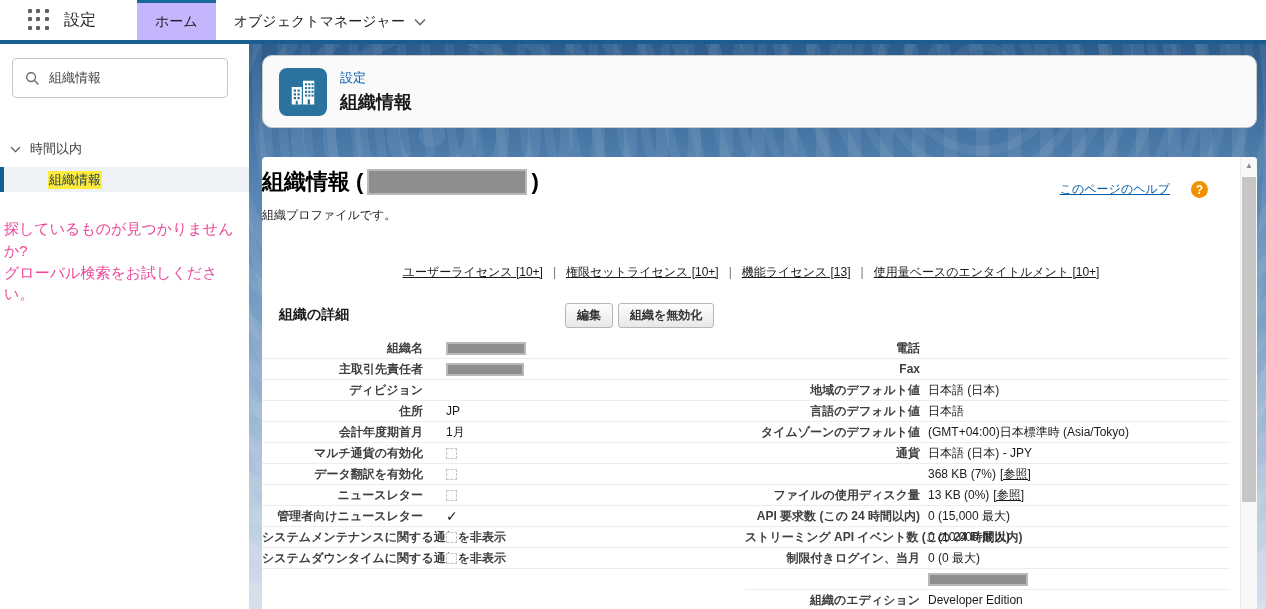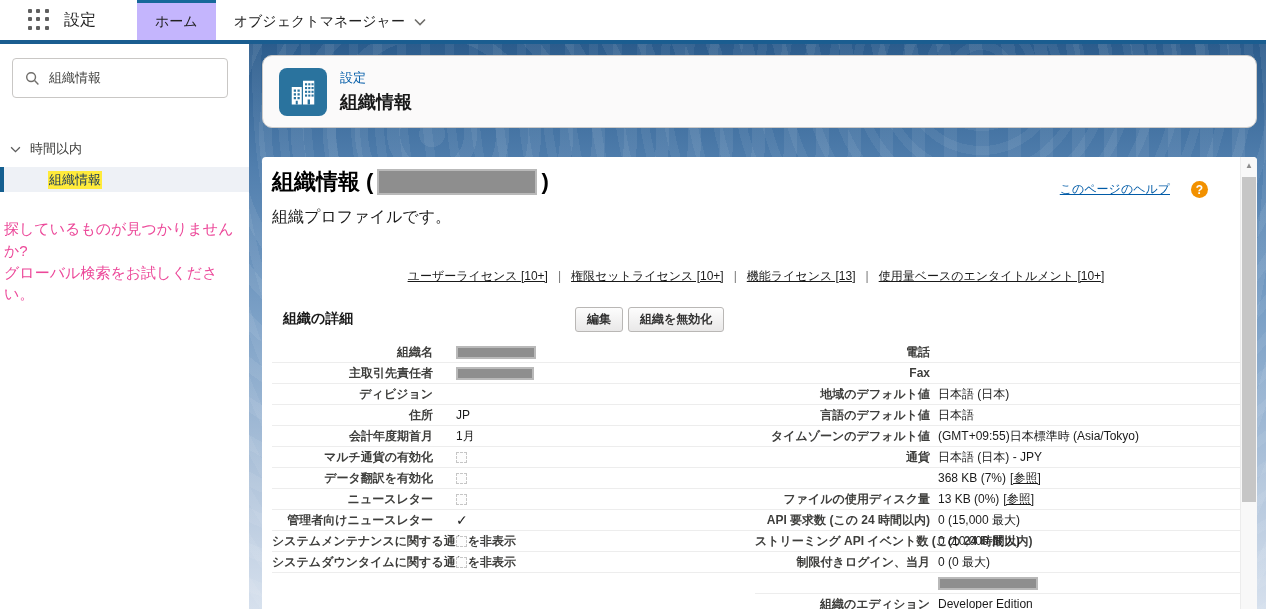"組織情報 (" .inner { padding: 10px 0 0 10px -> 10px 0 0 0 }
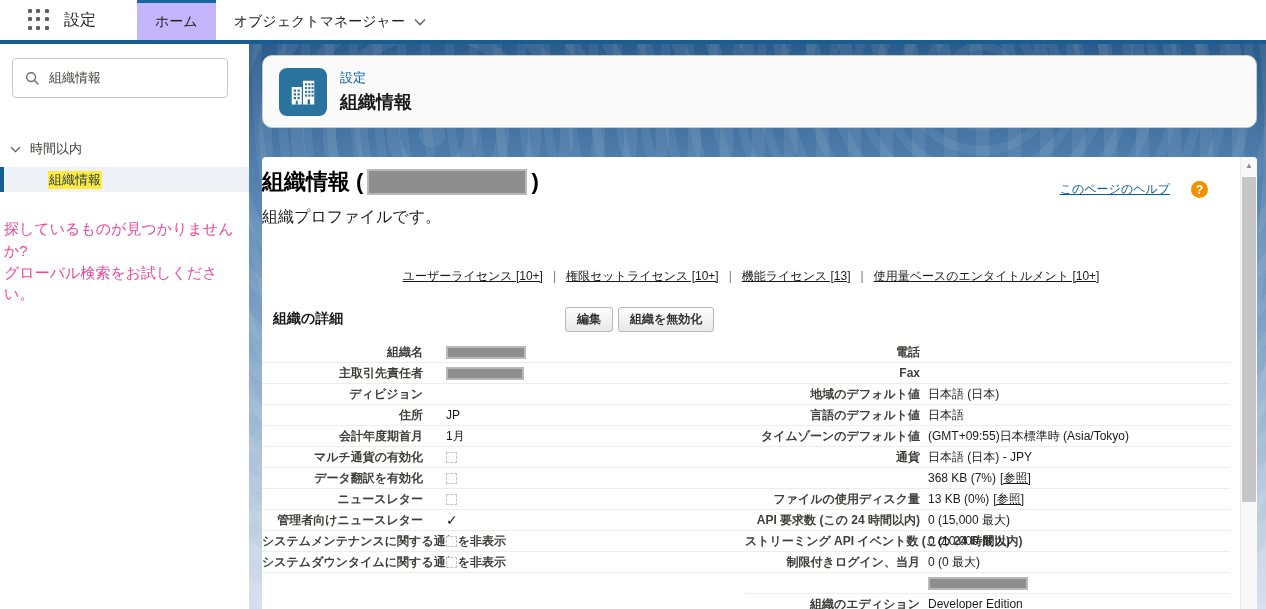"組織プロファイルです。" .subtitle { font-size: 16px -> 12px }
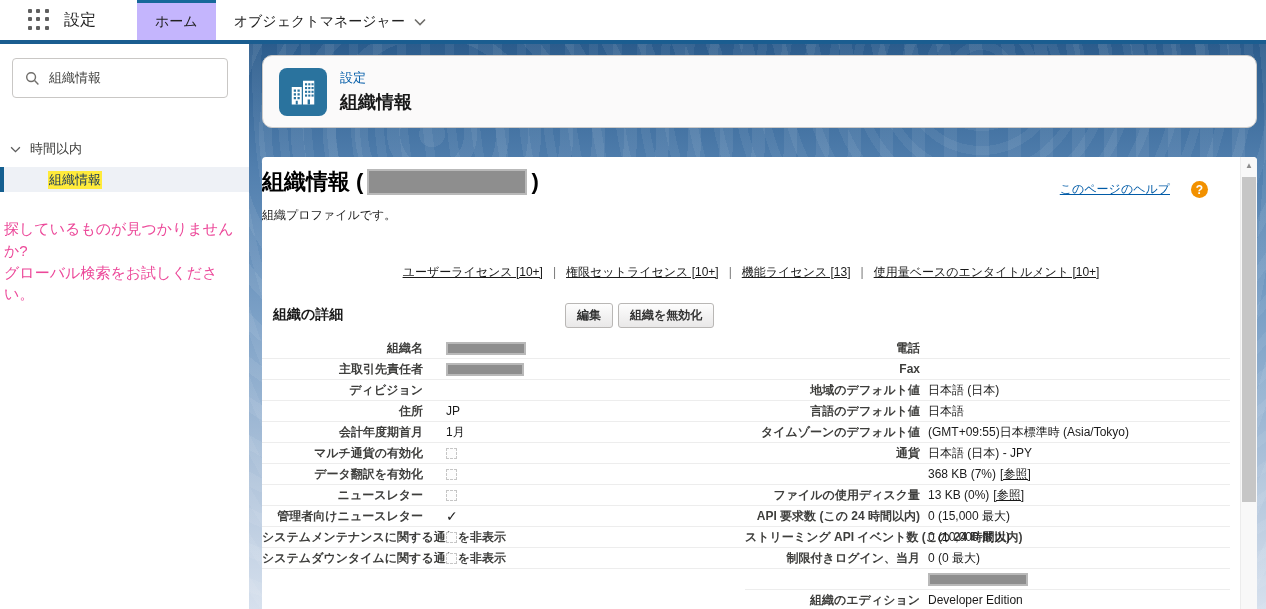"組織の詳細" .section-title { margin-left: 11px -> 17px }
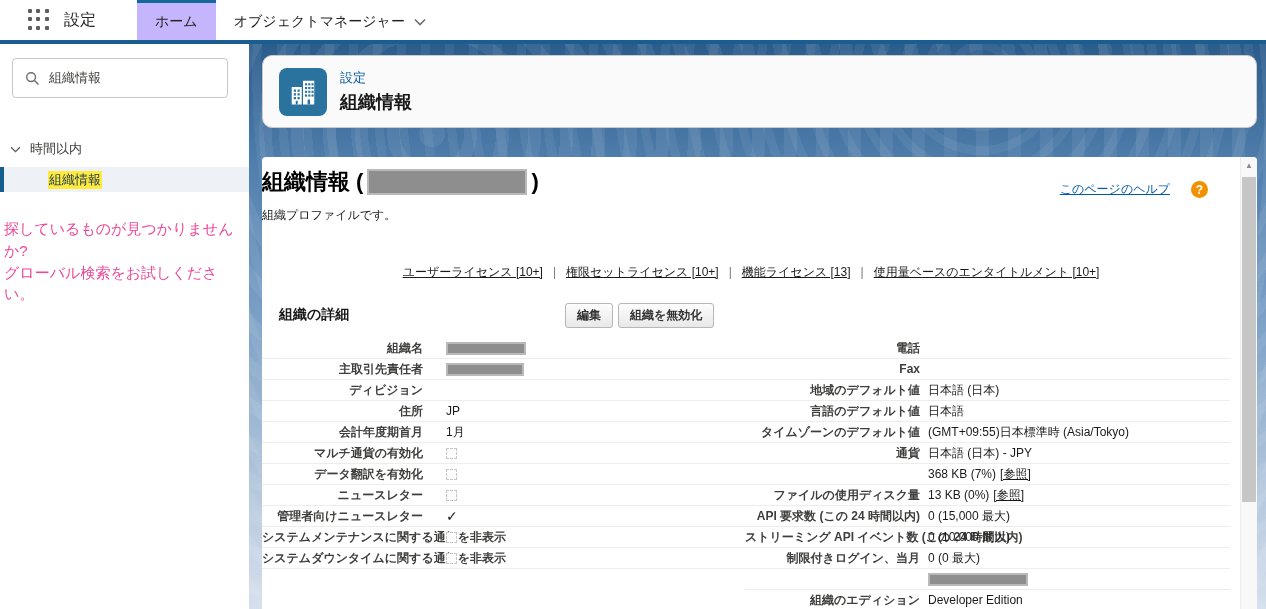"(GMT+09:55)日本標準時 (Asia/Tokyo)" span { text: GMT+09:55 -> GMT+04:00 }
